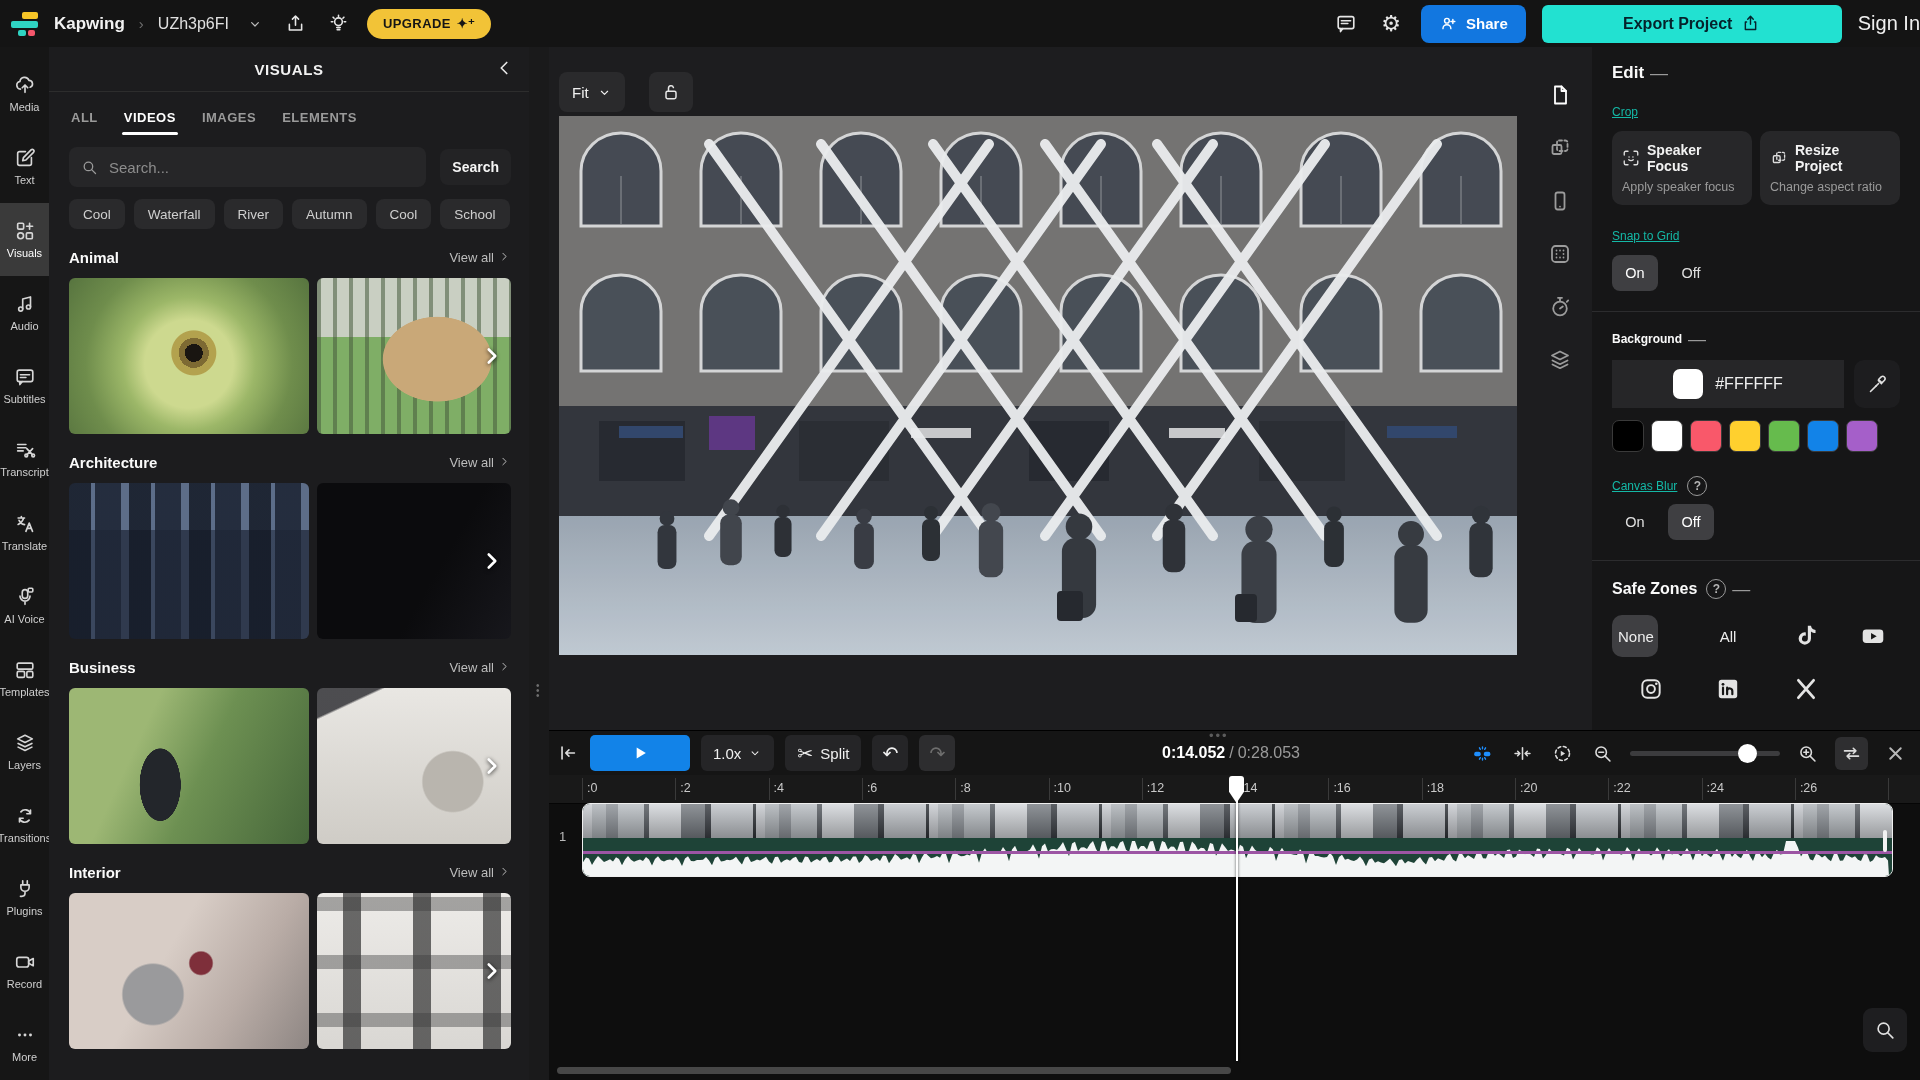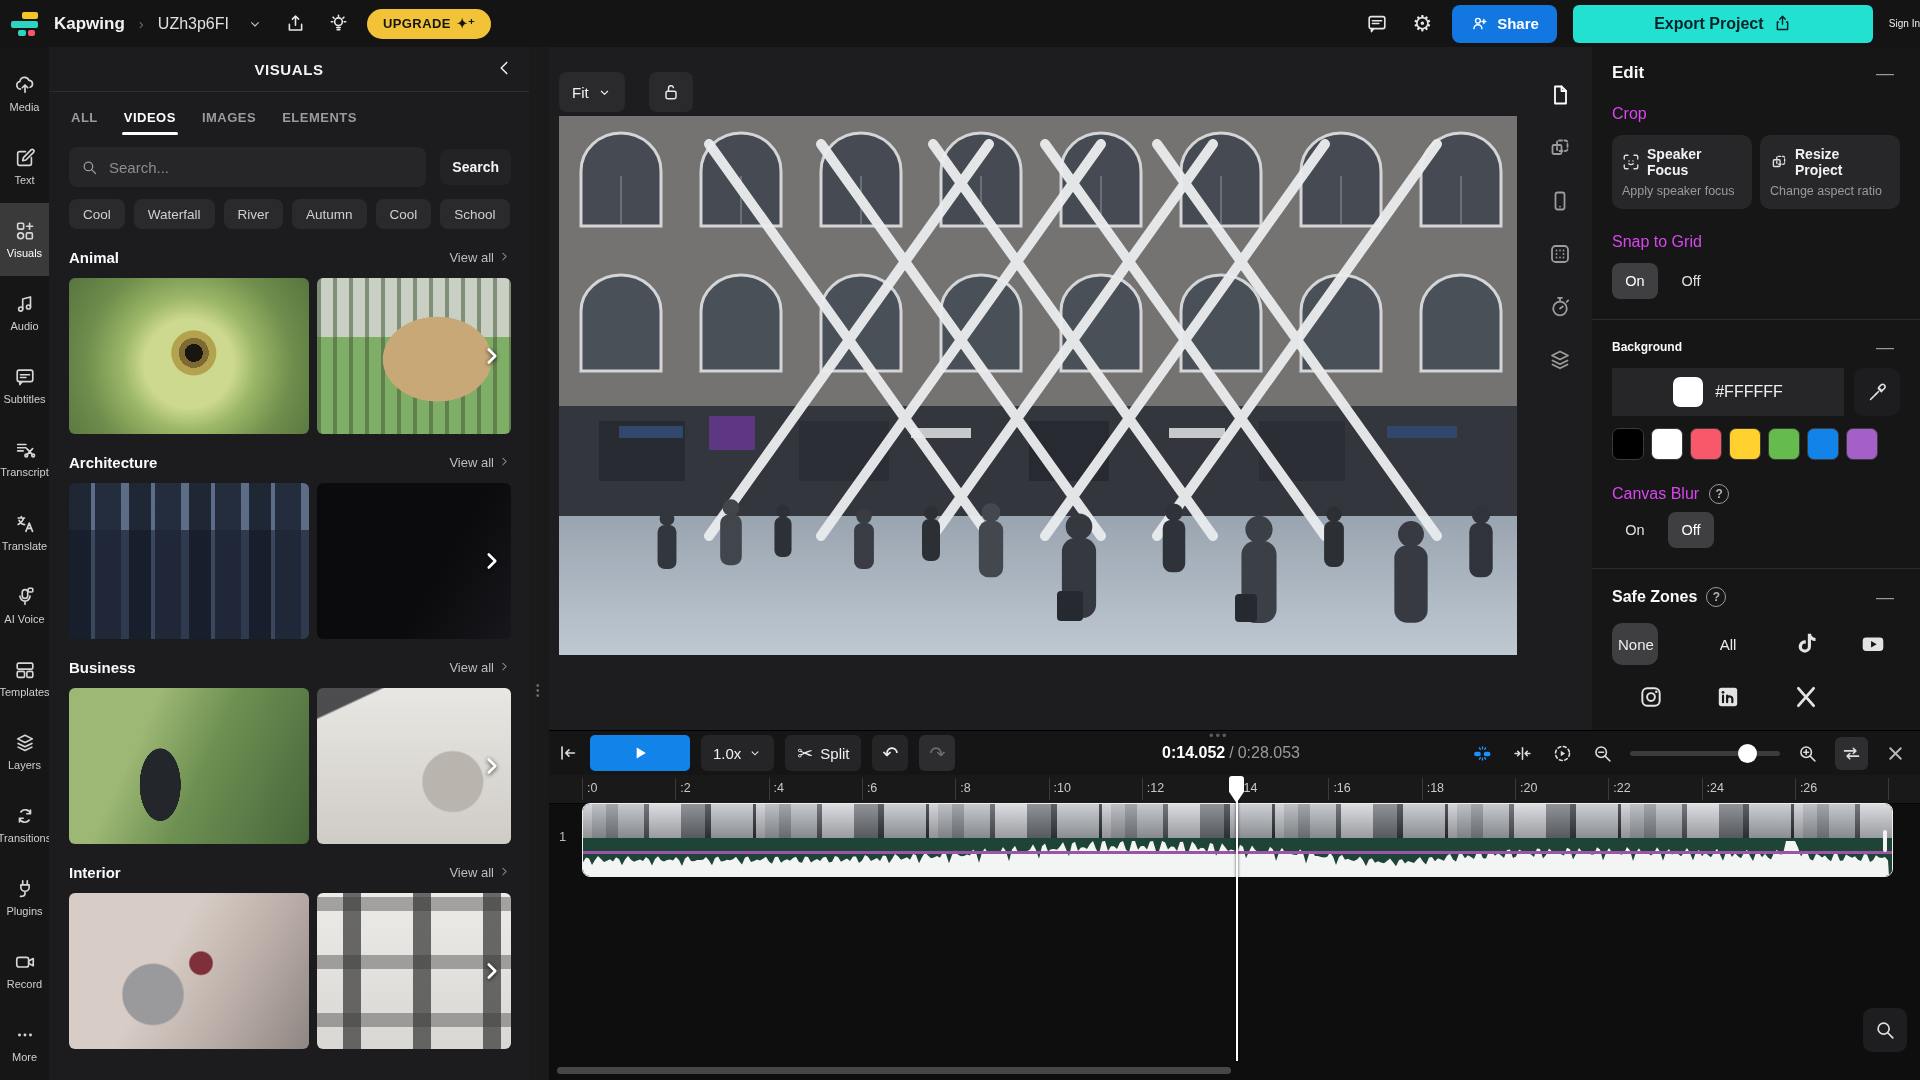"Sign In" .signin { font-size: 10px -> 20px }
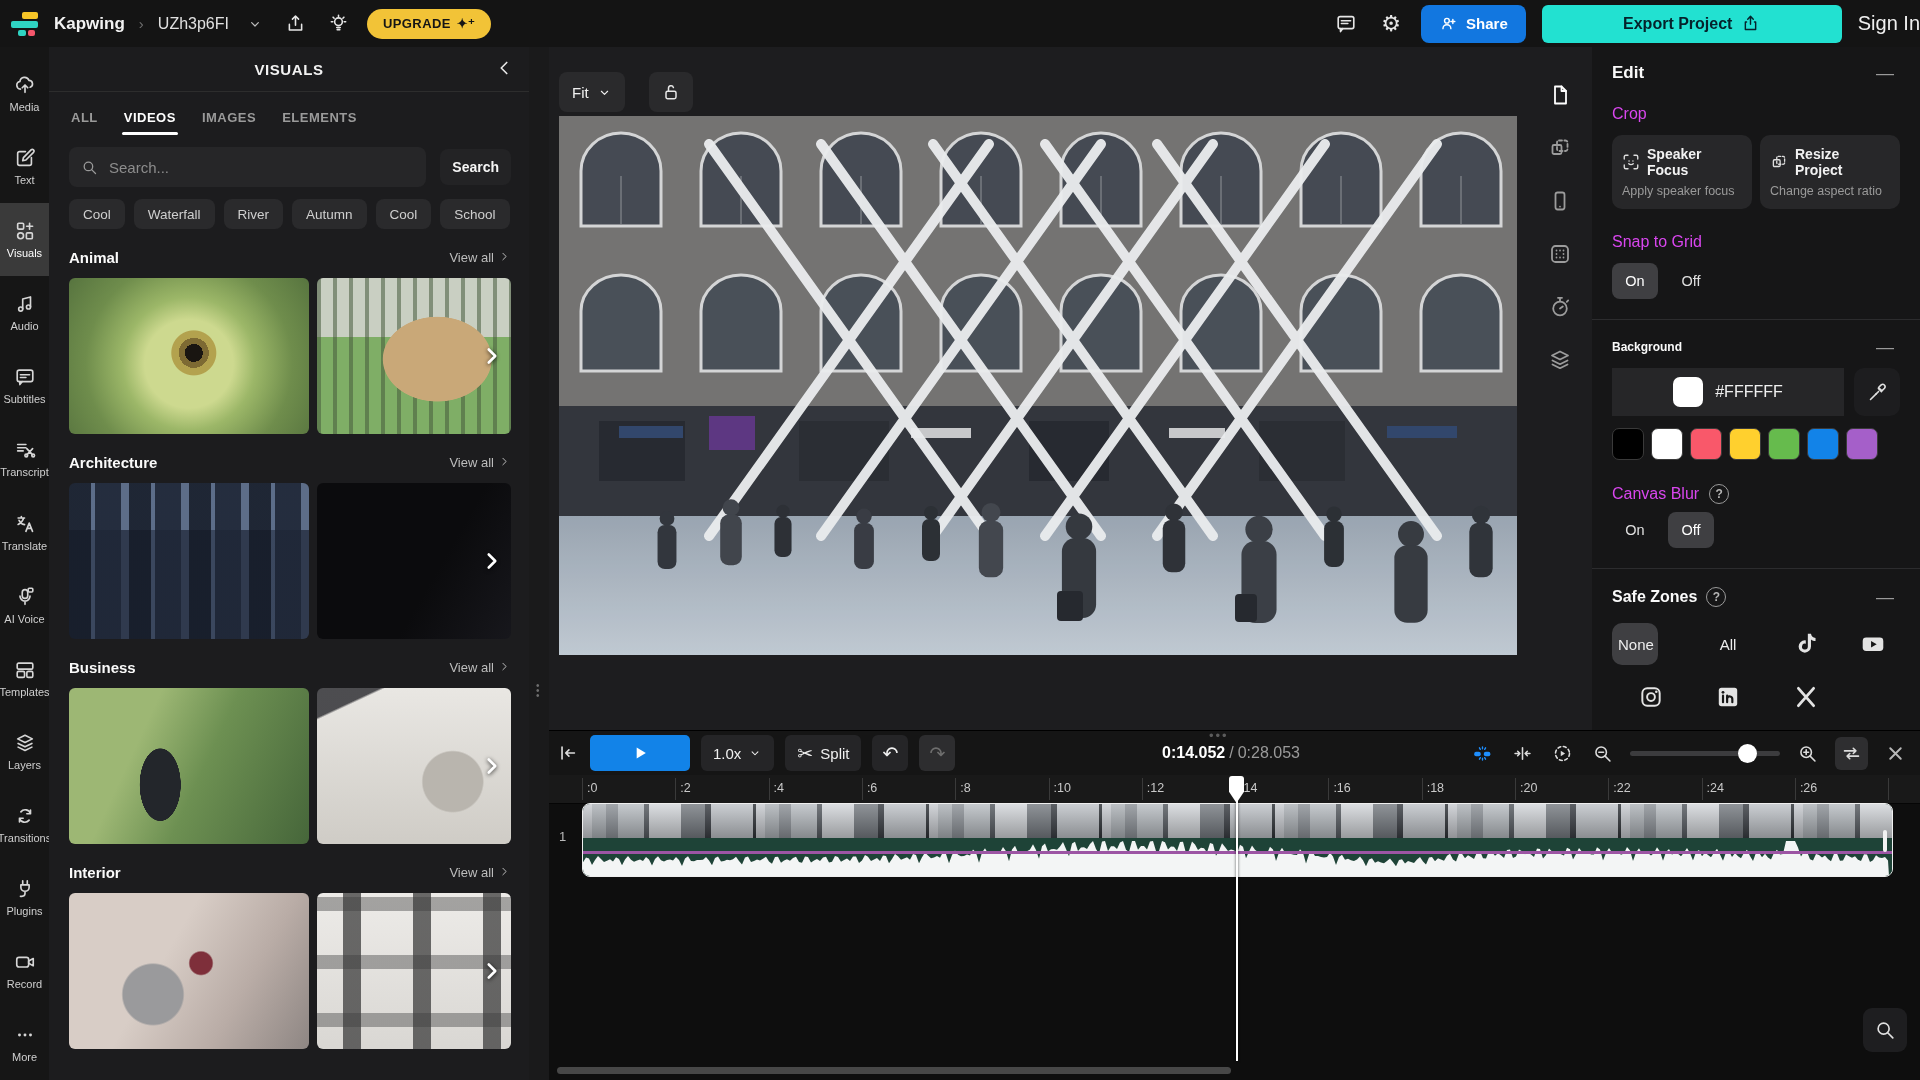"Edit" .ep-row { justify-content: space-between -> flex-start }
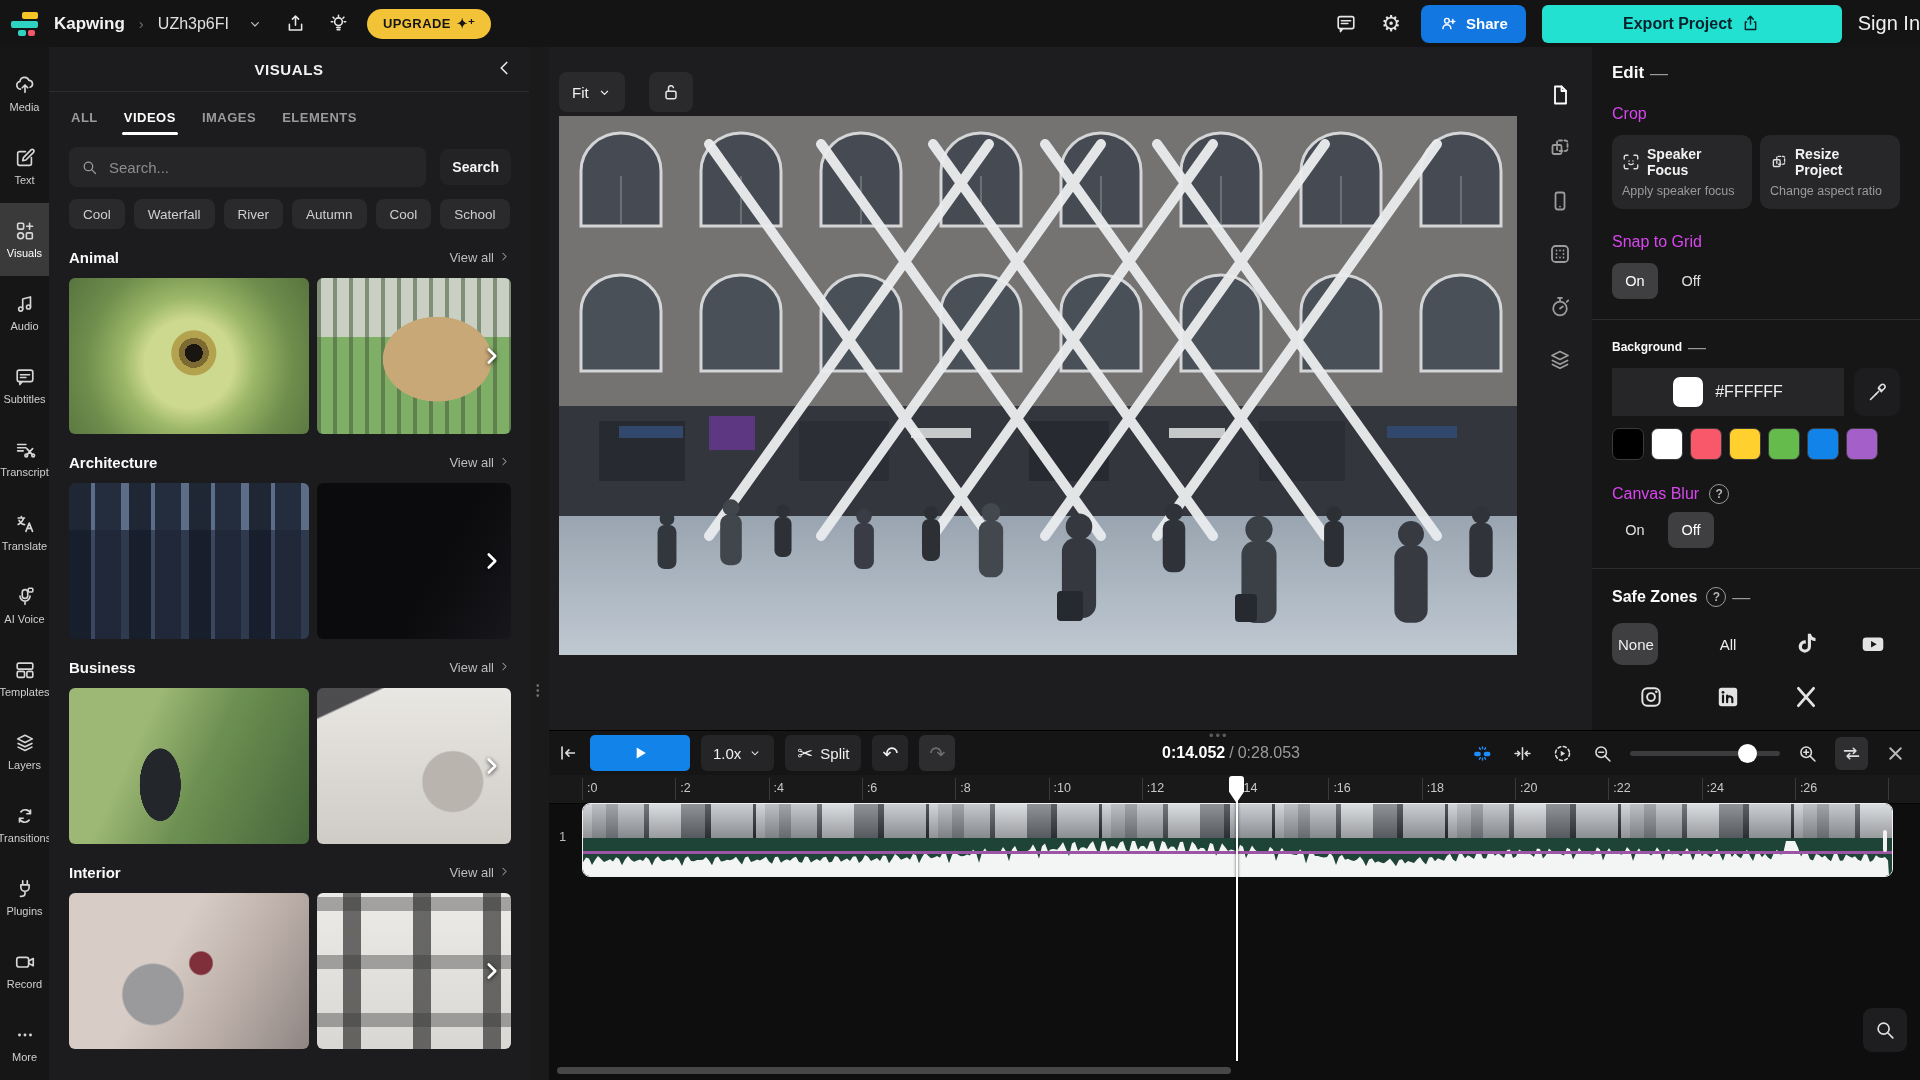"Crop" .ep-label { color: #d946ef -> #14b8a6; font-size: 16px -> 12px; text-decoration: none -> underline }
